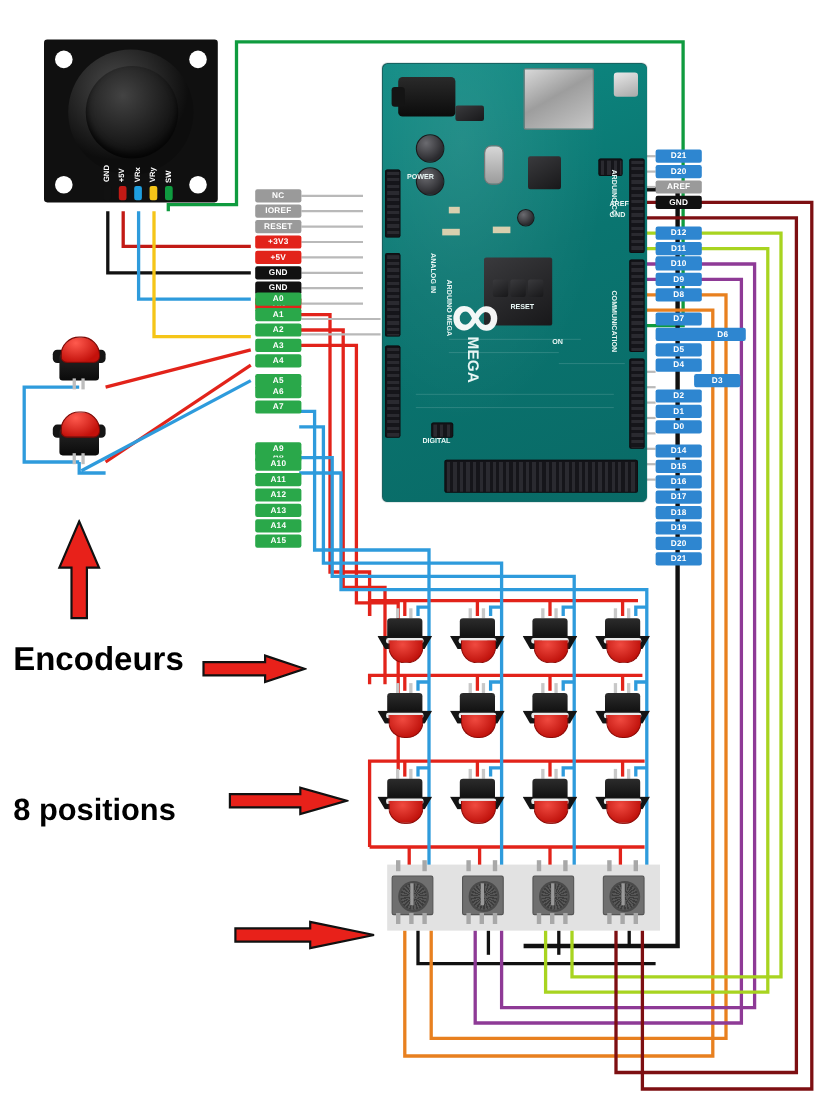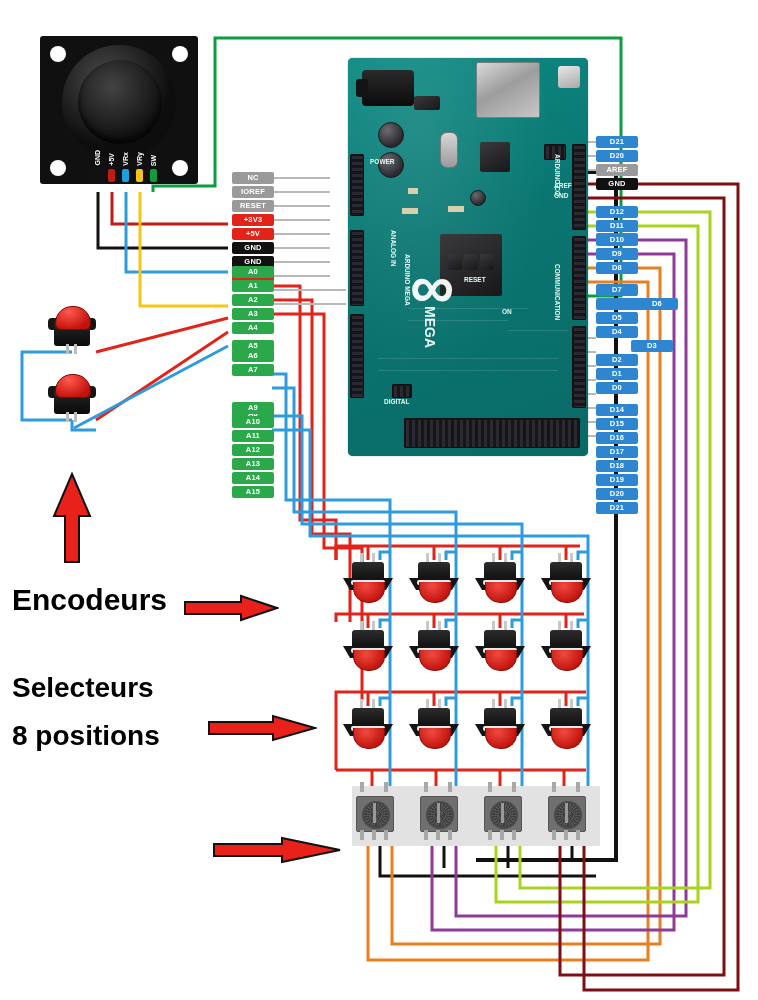"Selecteurs" div.anno { html: <div>Selecteurs</div> -> none }
